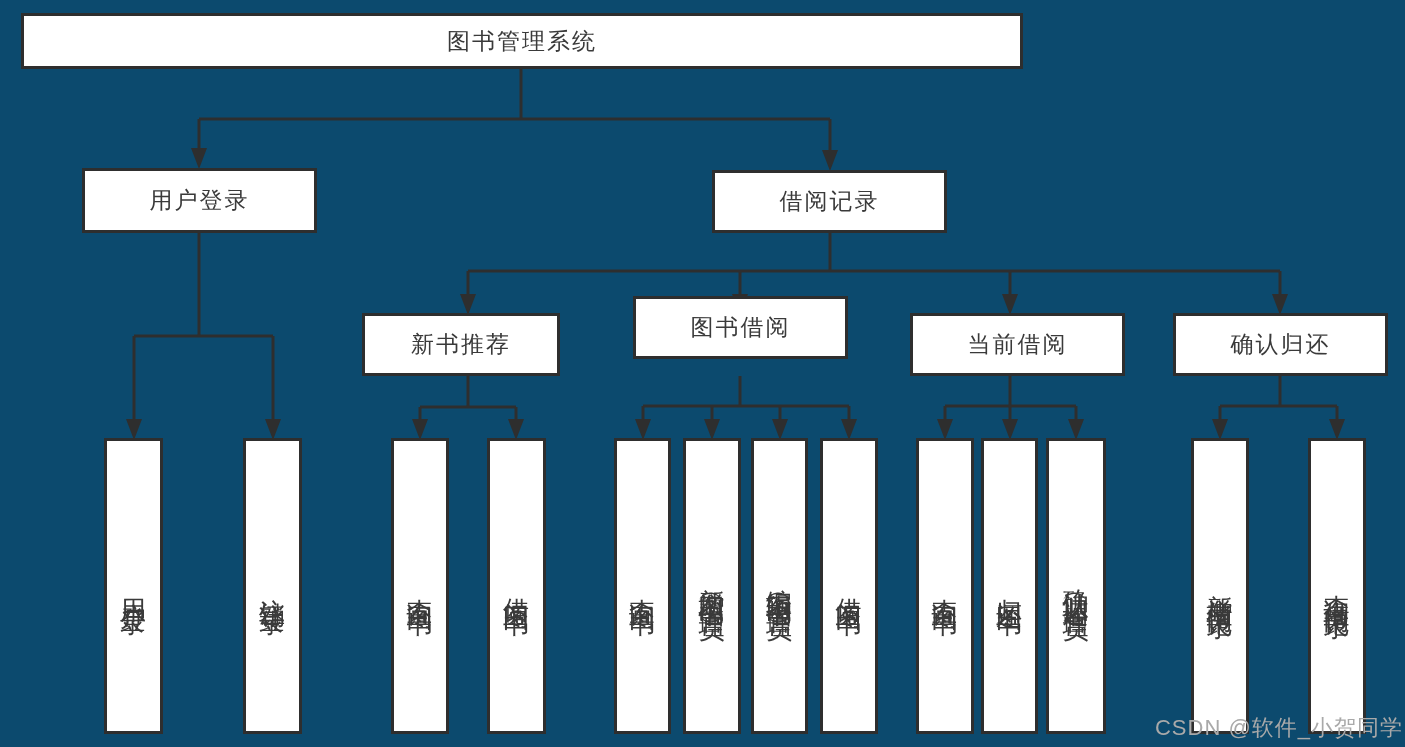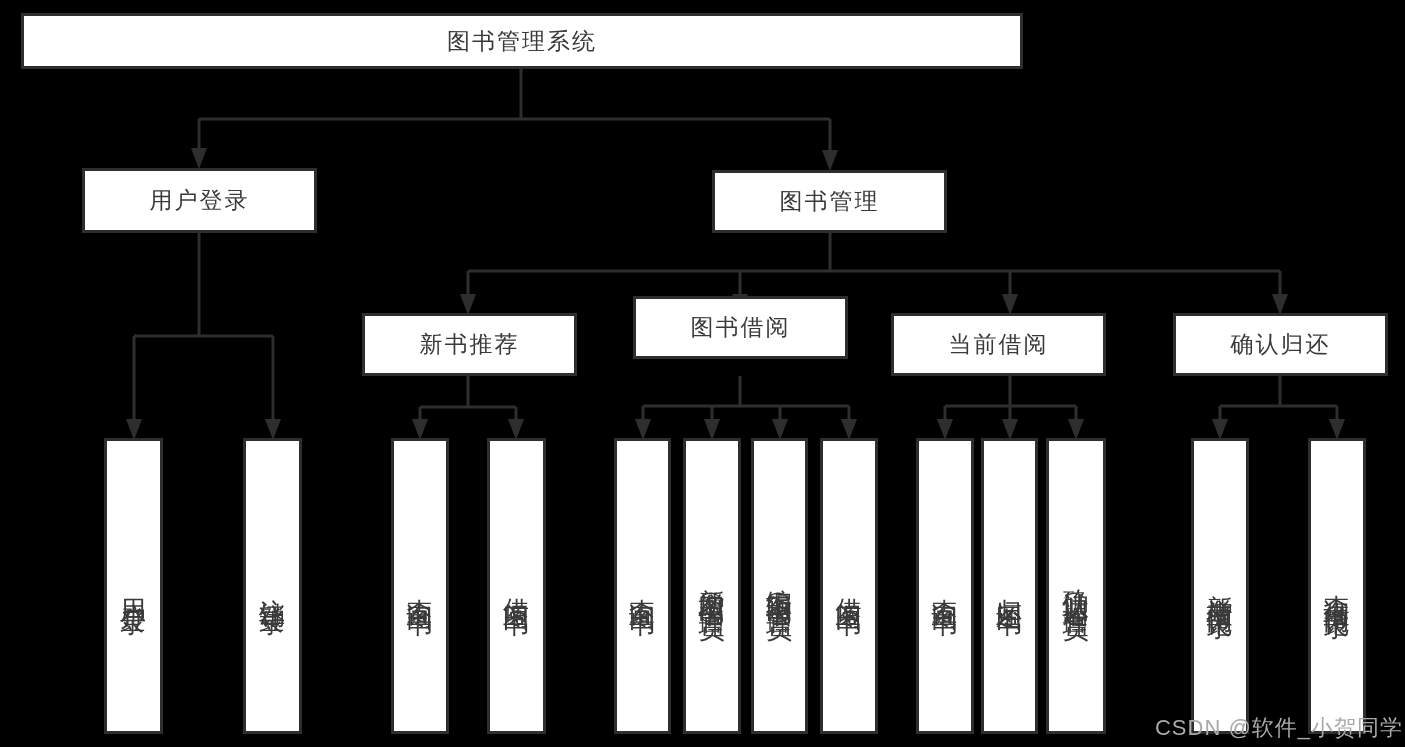"图书管理系统" .stage { background: #000000 -> #0c4a6e }
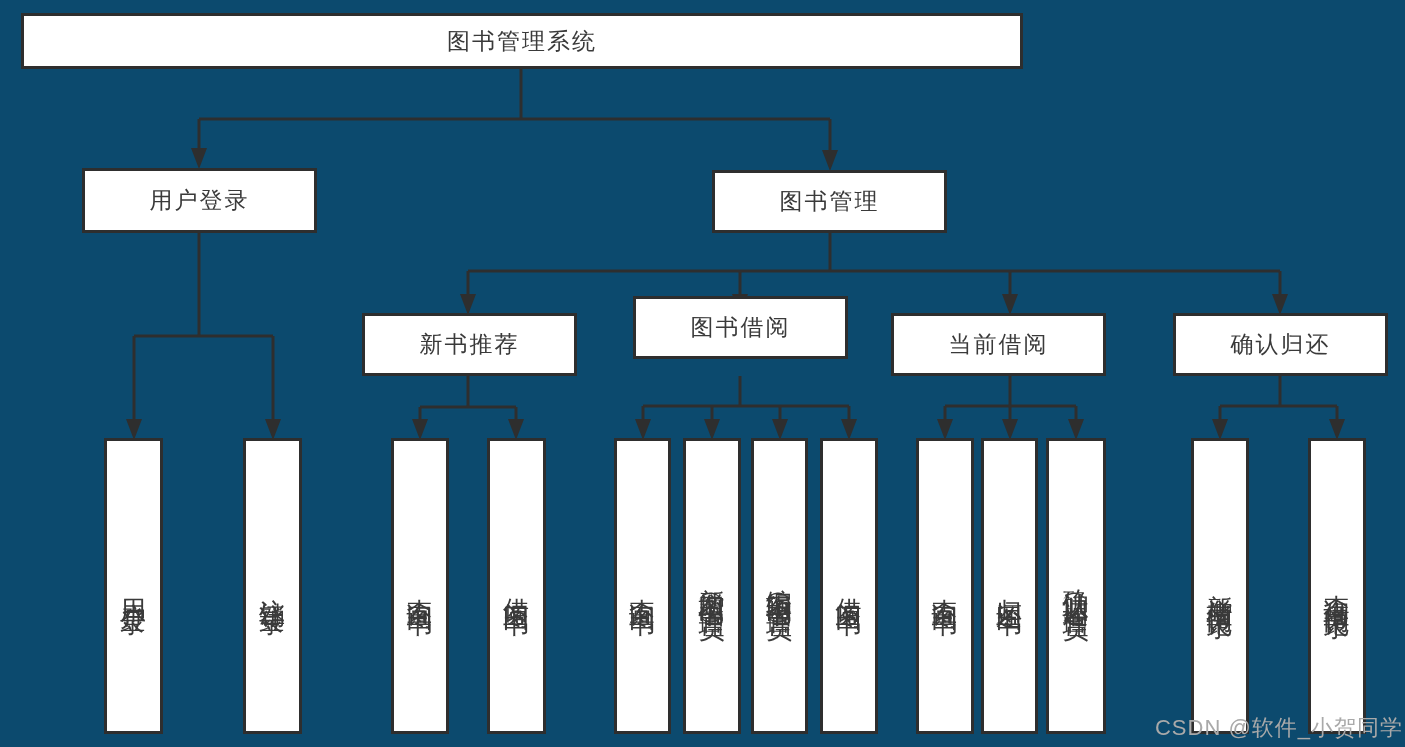"图书管理" span { text: 图书管理 -> 借阅记录 }
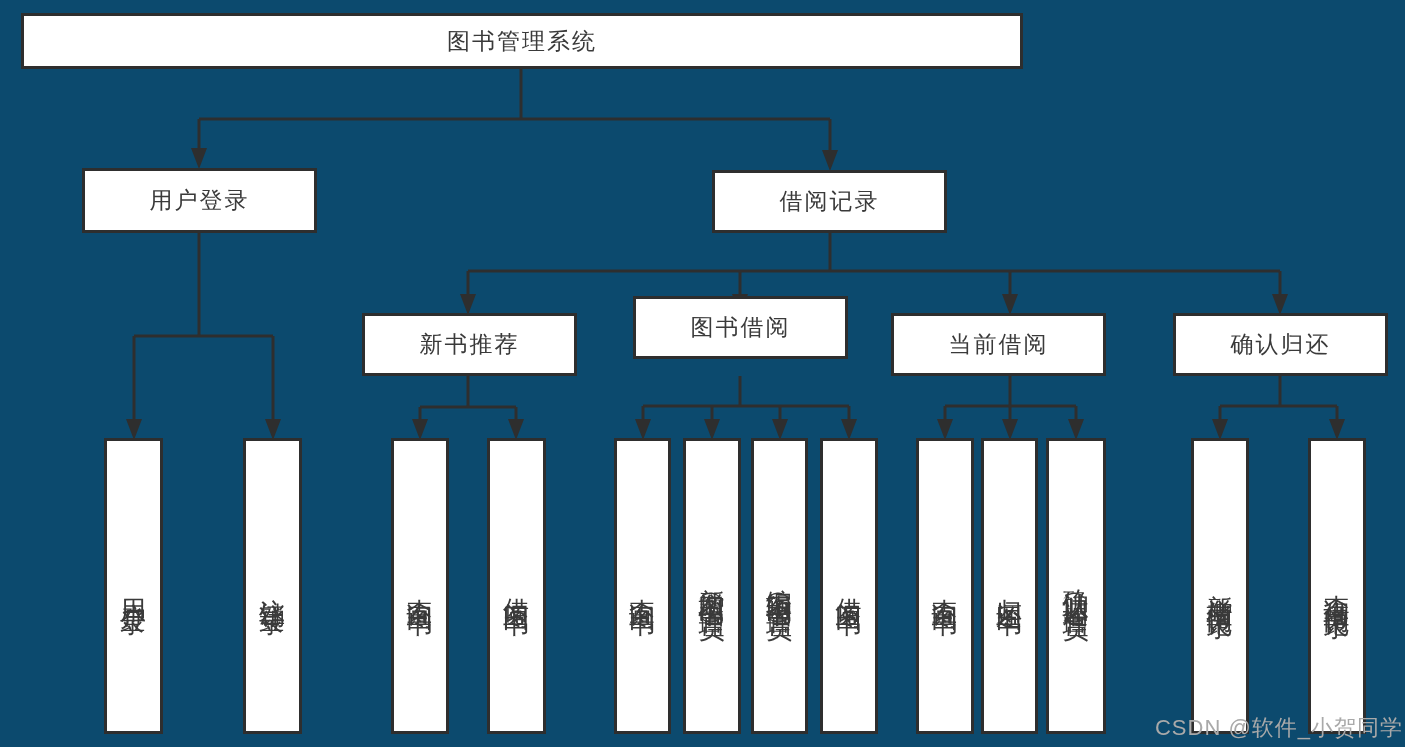"新书推荐" div.node { width: 215px -> 198px }
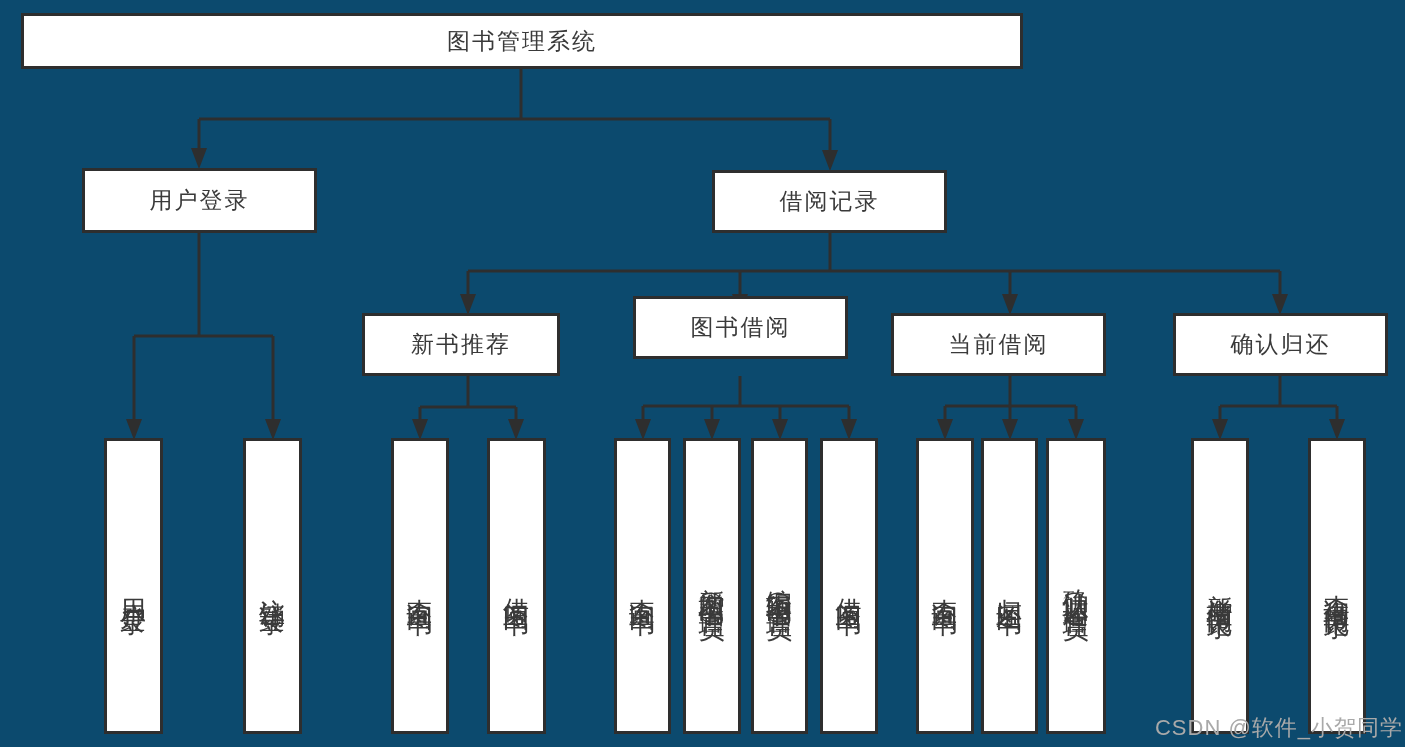"当前借阅" div.node { left: 891px -> 910px }
